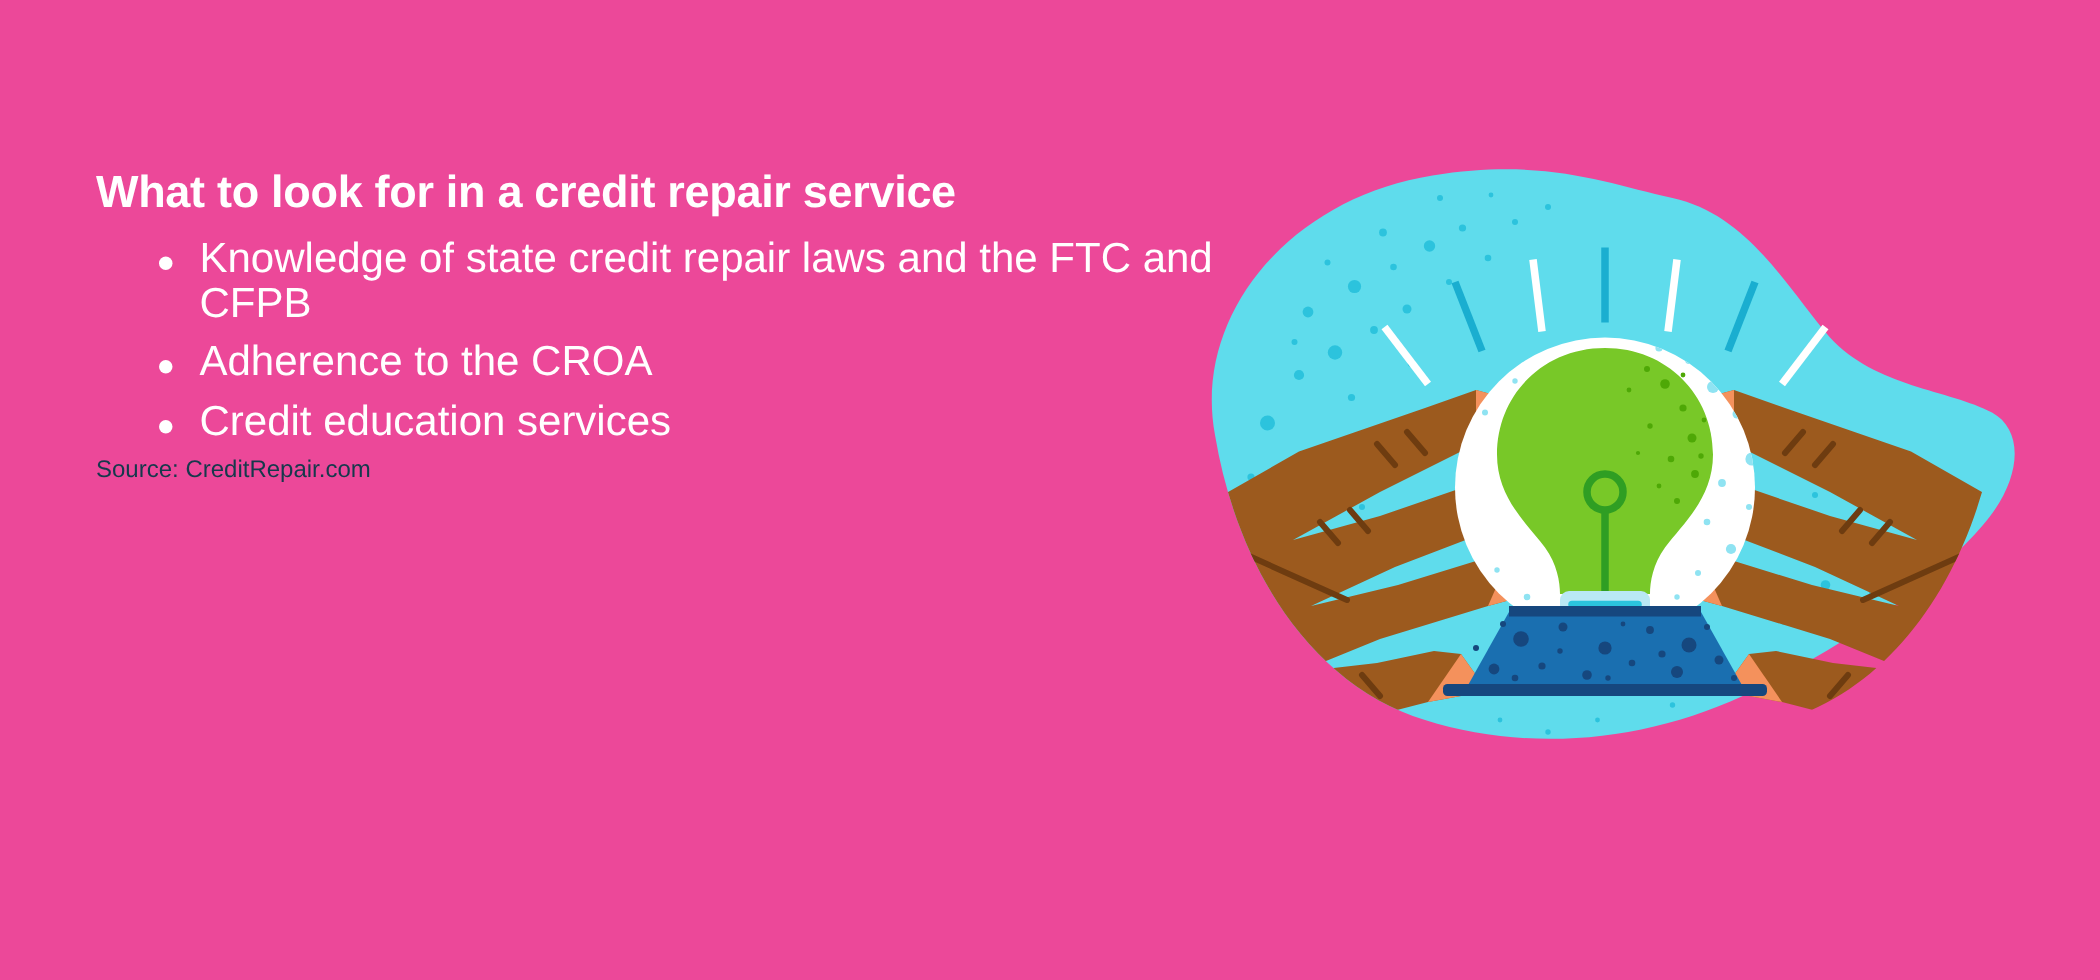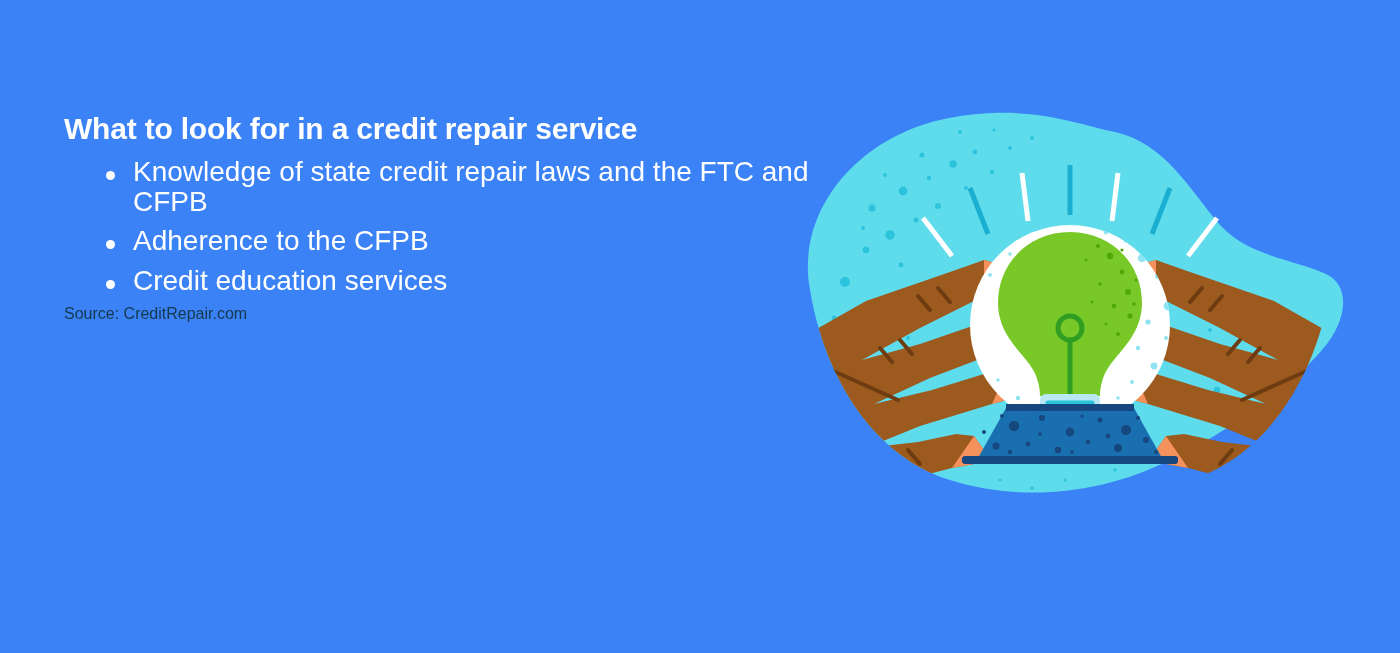"What to look for in" #infographic { background: #3b82f6 -> #ec4899 }
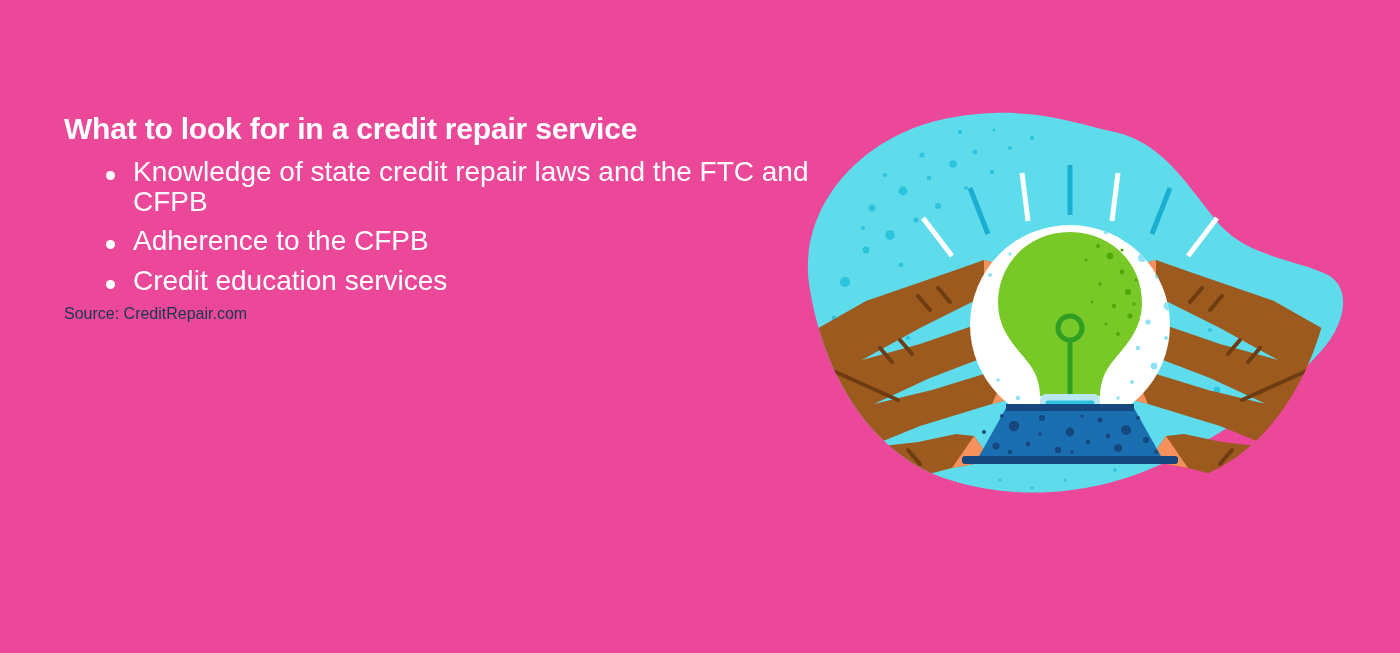"Adherence to the CFPB" span { text: CFPB -> CROA }
